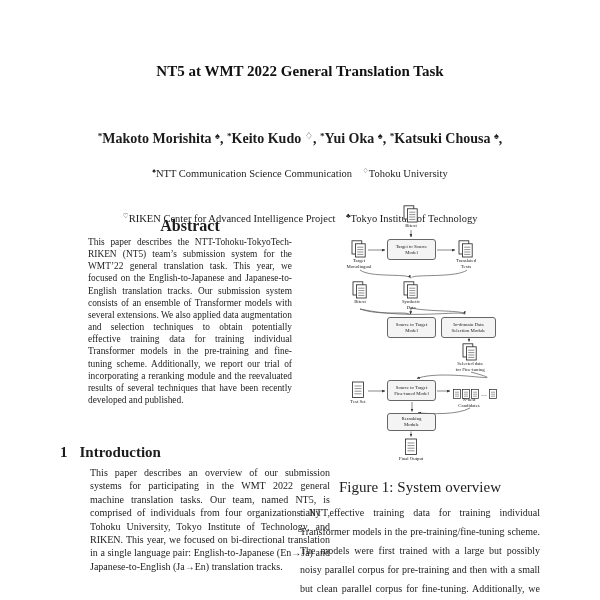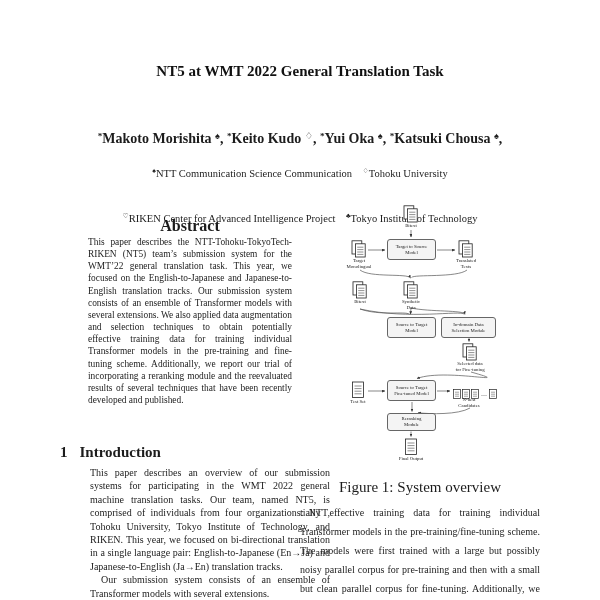"Our submission system consists of" p { html: <p>Our submission system consists of an ensemble of Transformer models with several extensions.</p> -> none }
